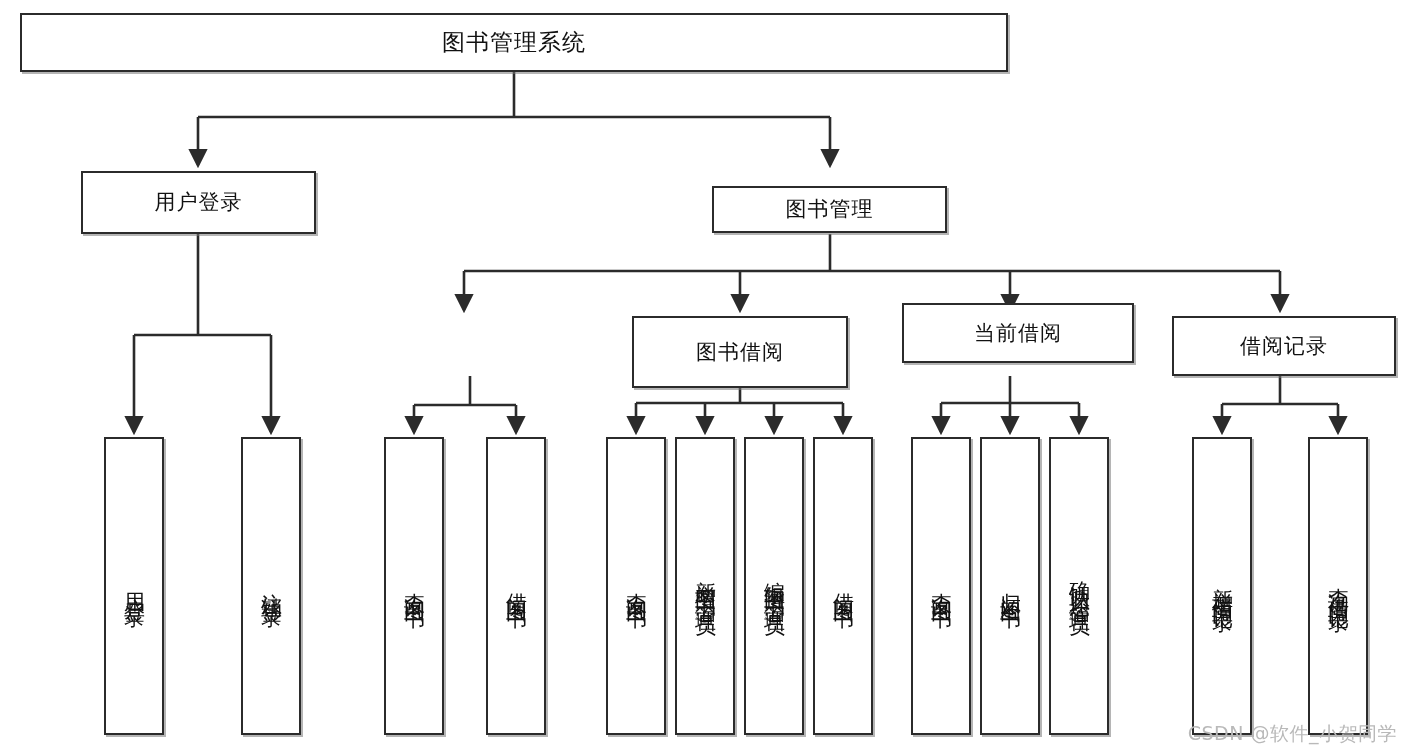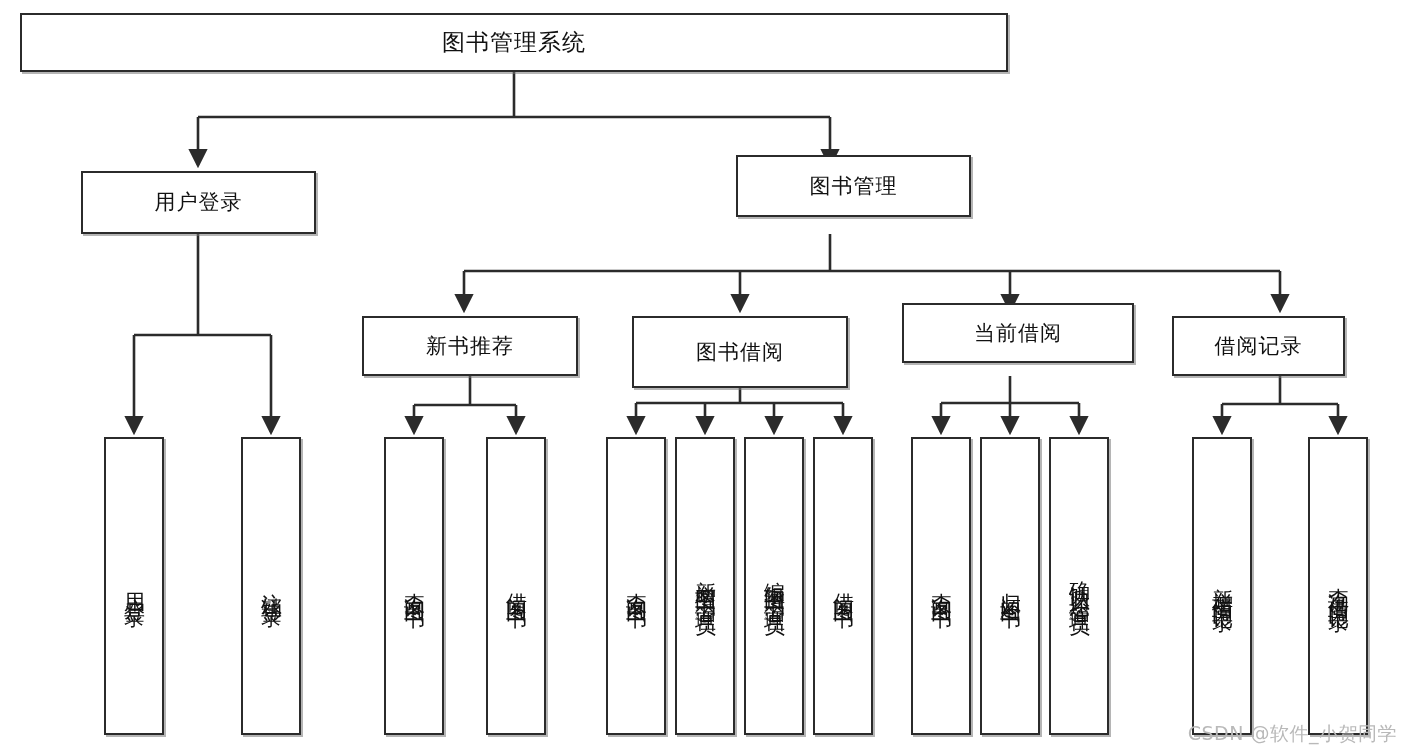"图书管理" div.node { height: 62px -> 47px; margin-left: 24px -> none; top: 155px -> 186px }
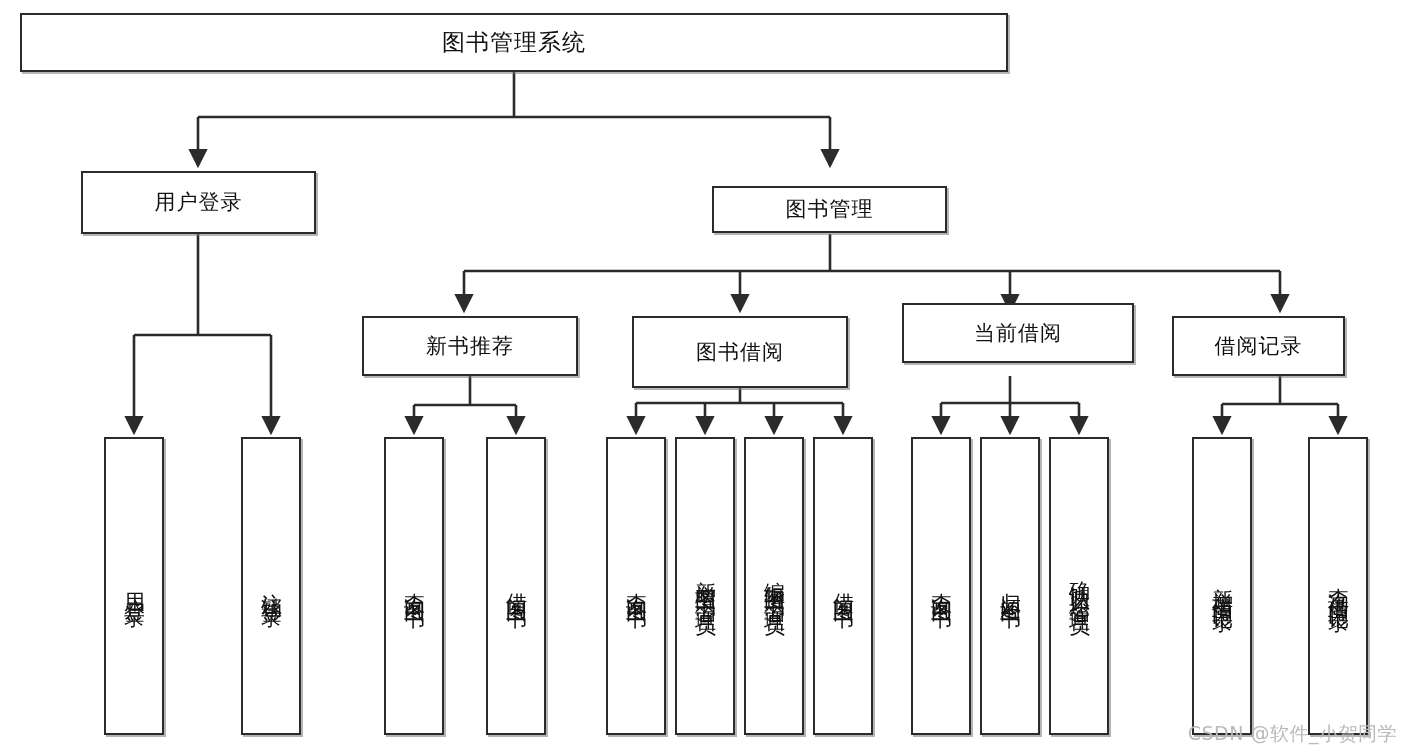"新书推荐" div.node { html: <div> <span>新书推荐</span> </div> -> none }
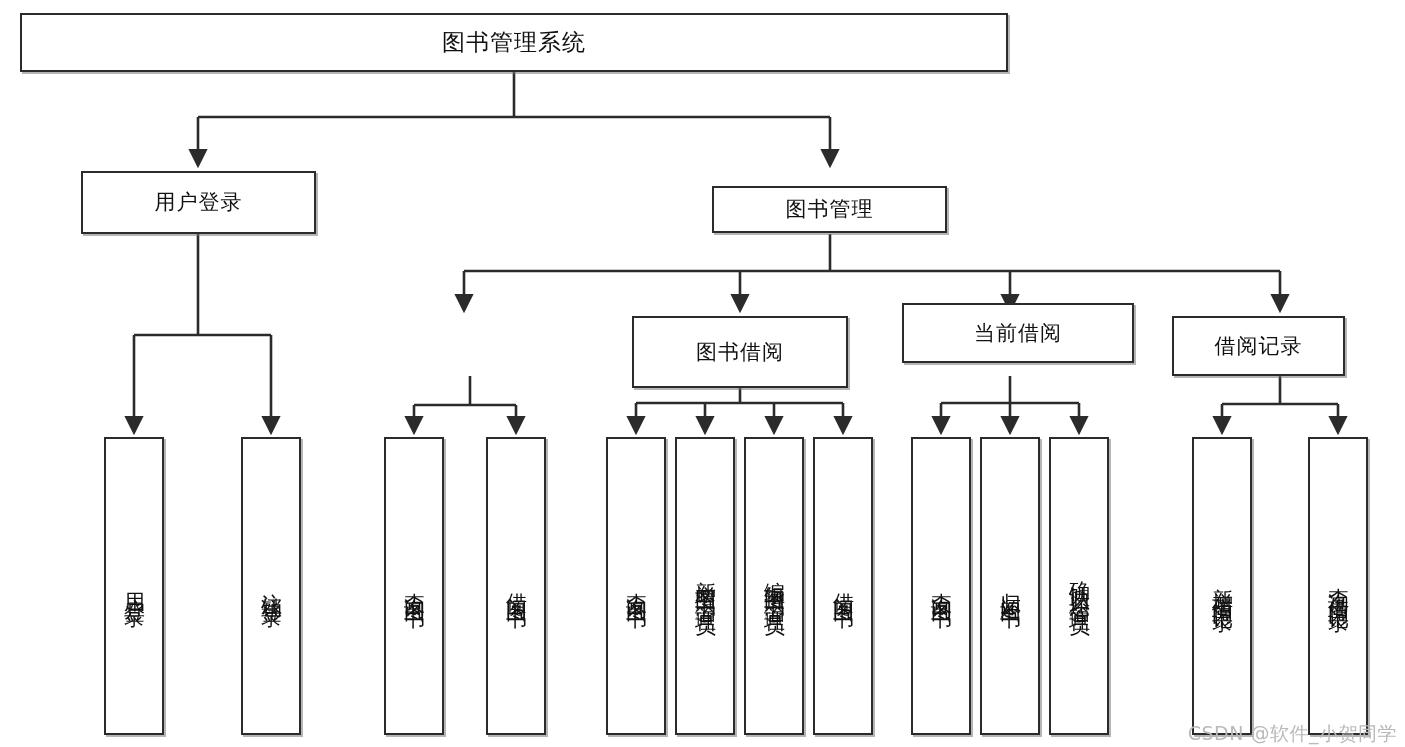"借阅记录" div.node { width: 173px -> 224px }
